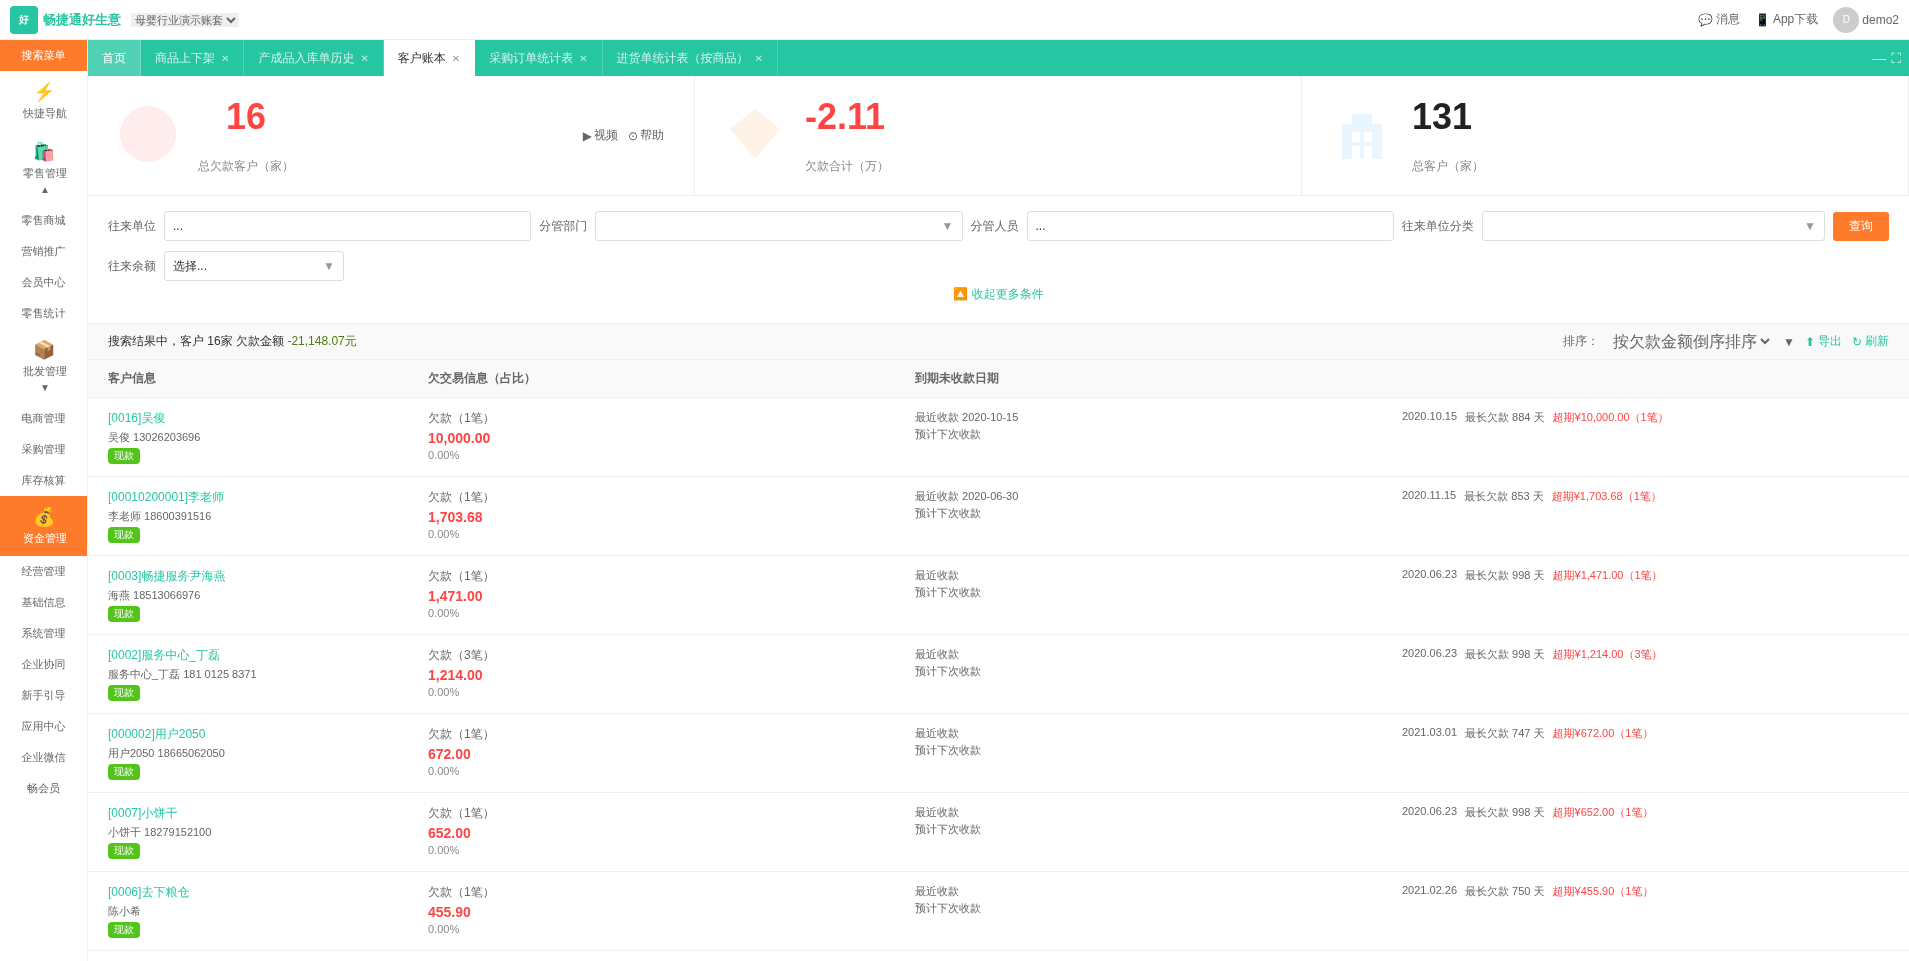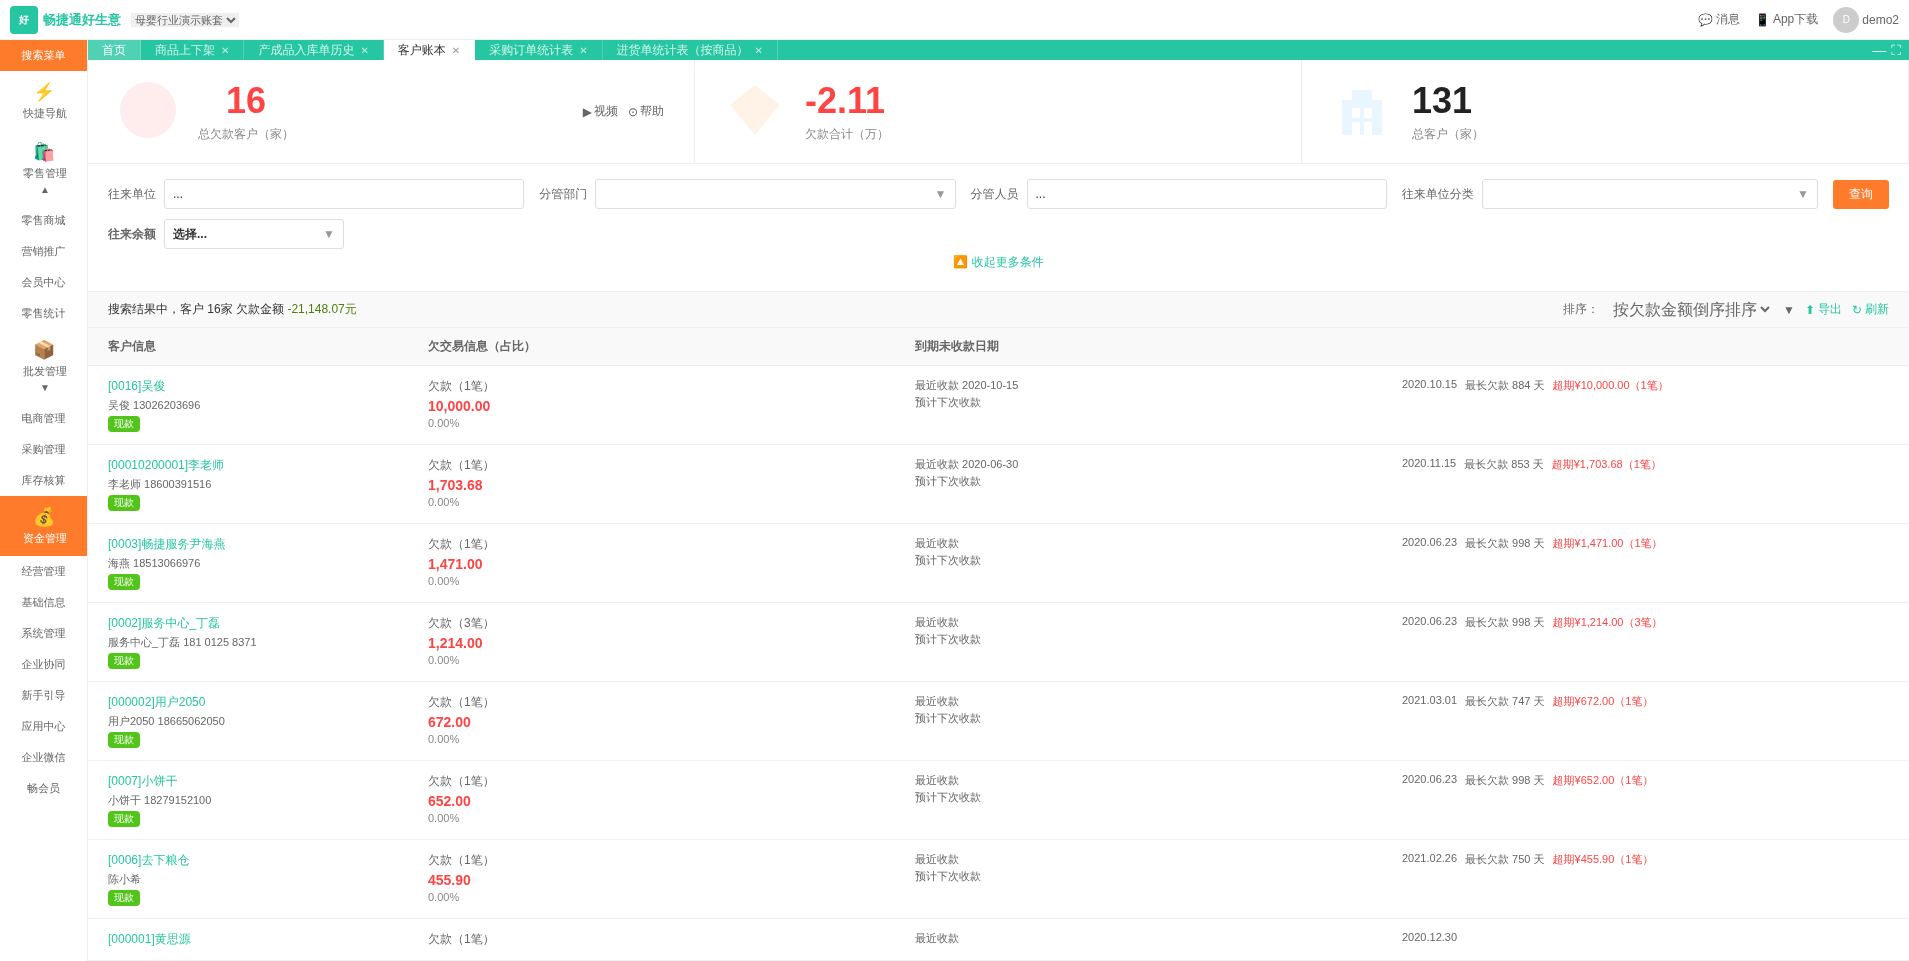"首页" .tab-bar { height: 20px -> 36px }
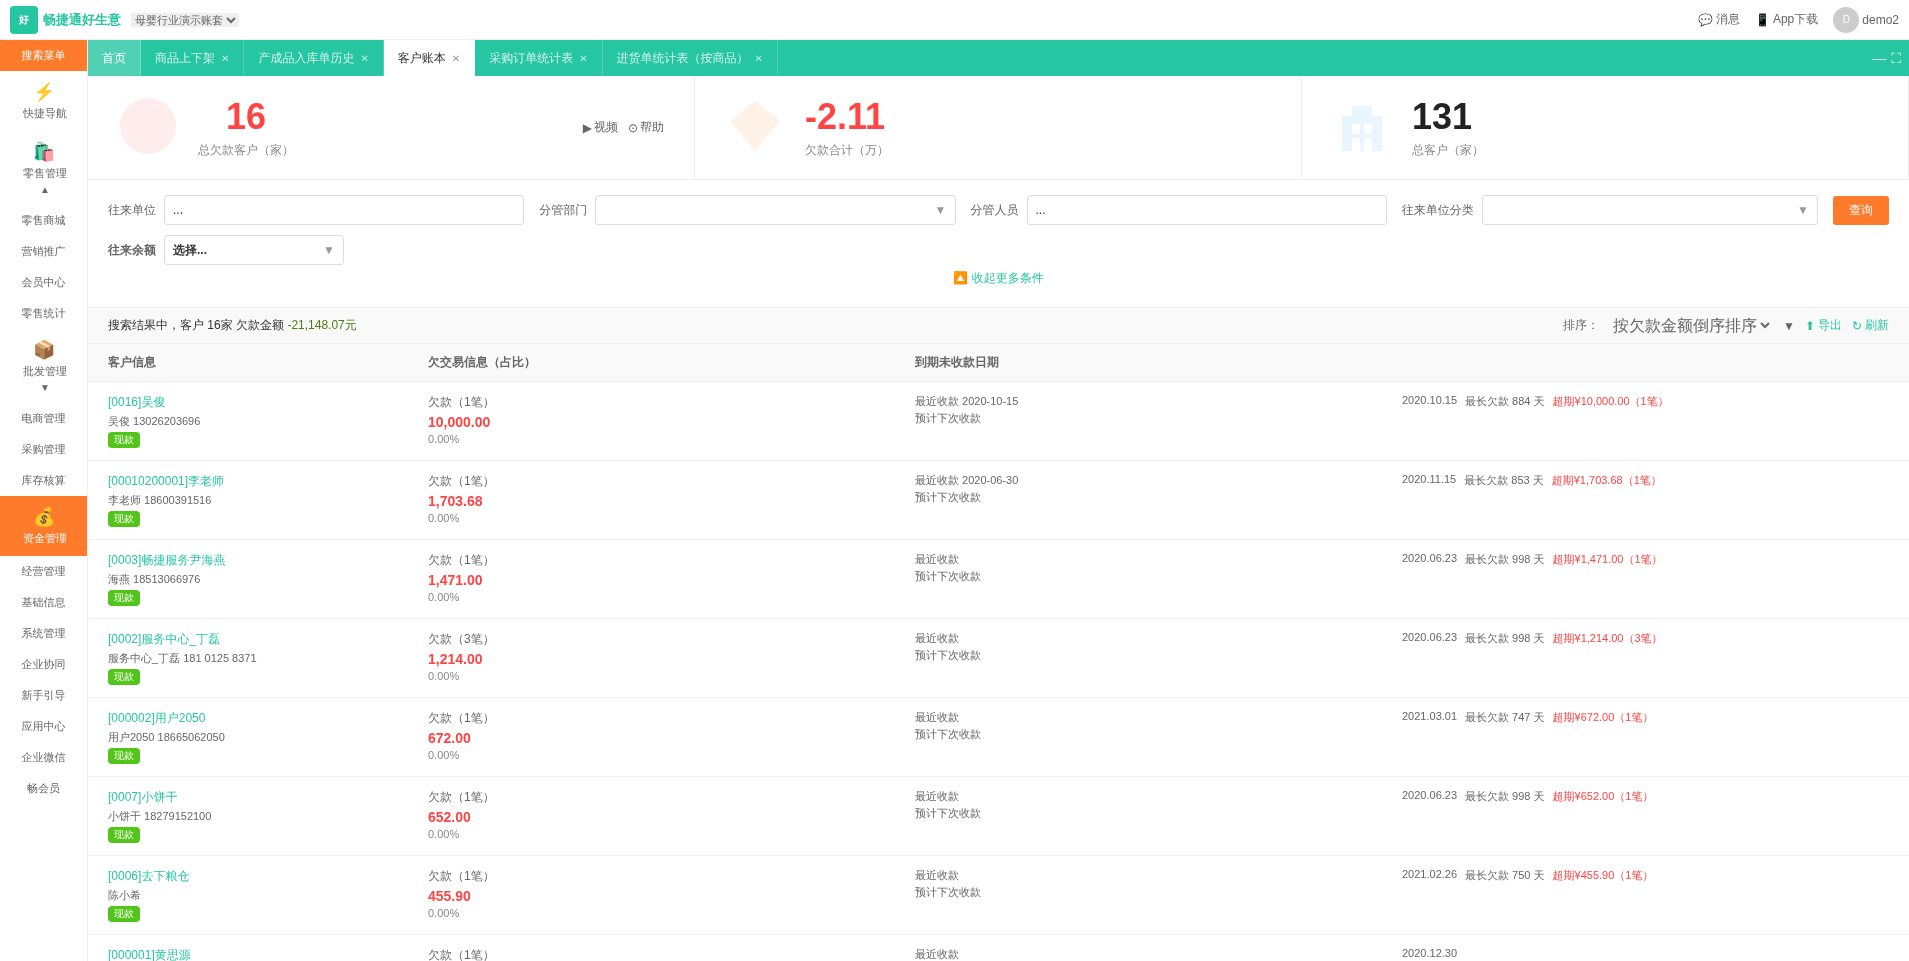"总欠款客户（家）" .stat-label { margin-top: 4px -> 20px }
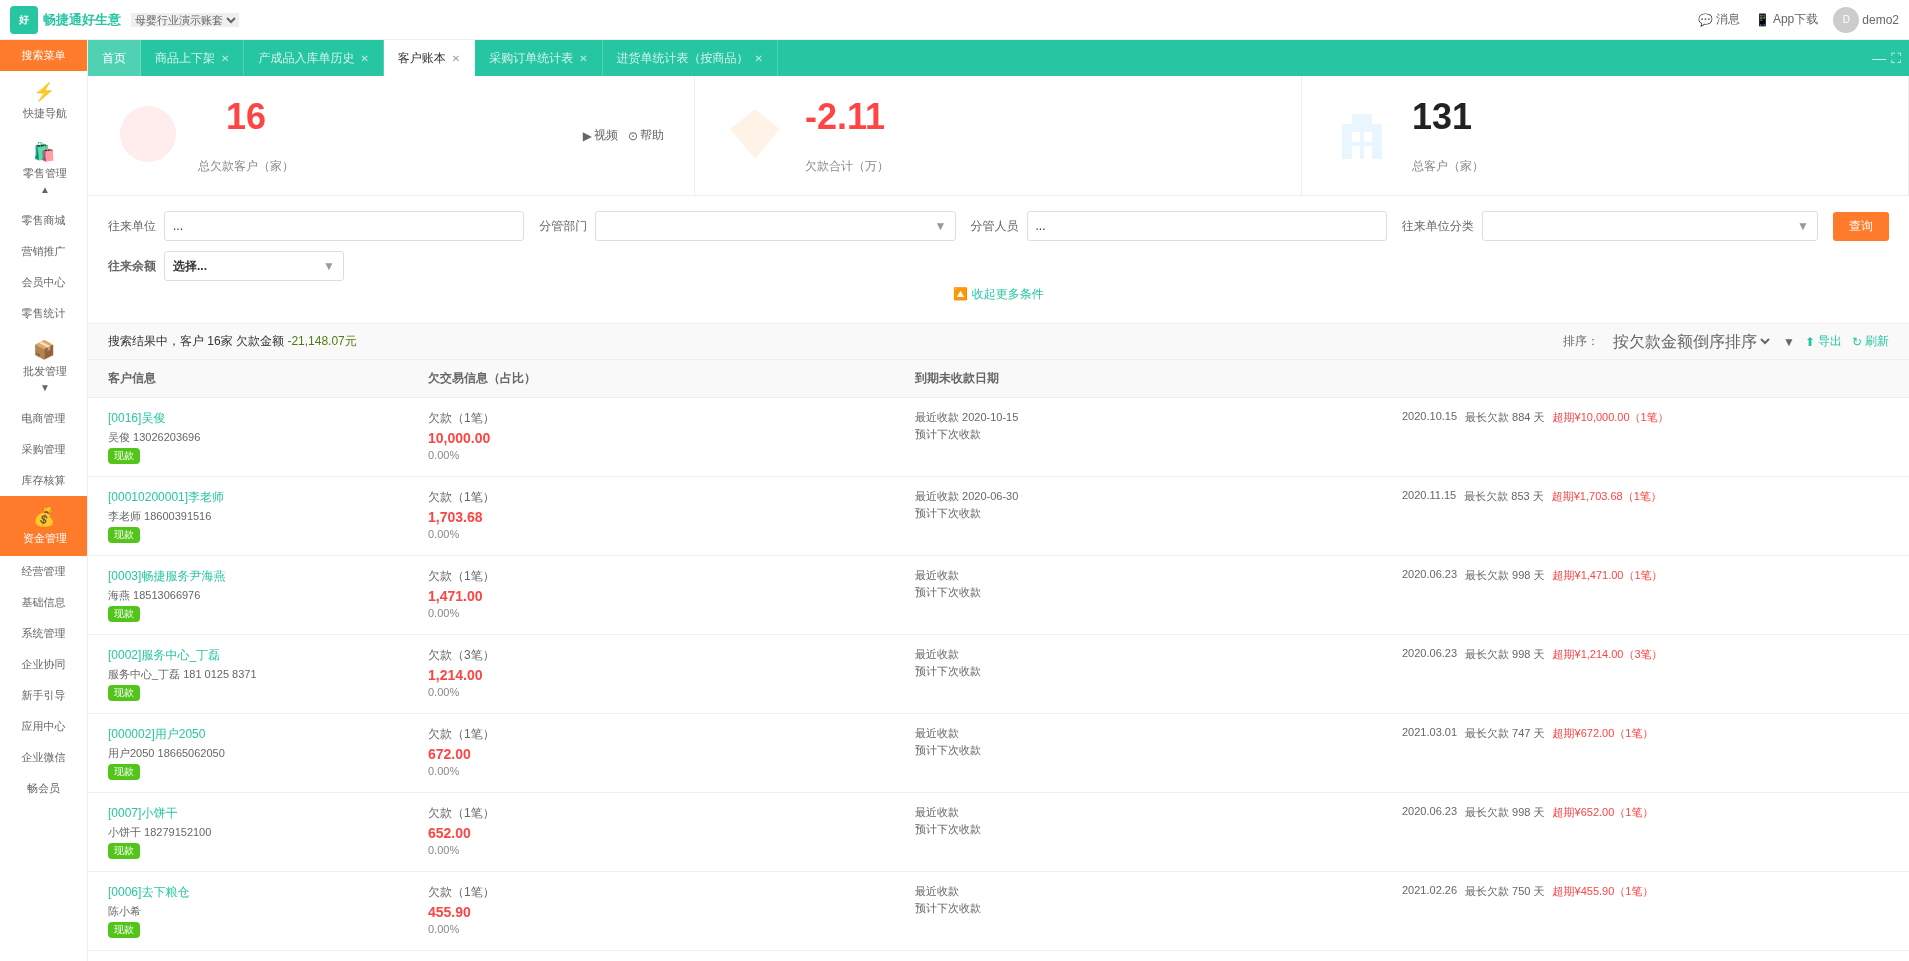"往来单位" .filter-row { gap: 15px -> 8px }
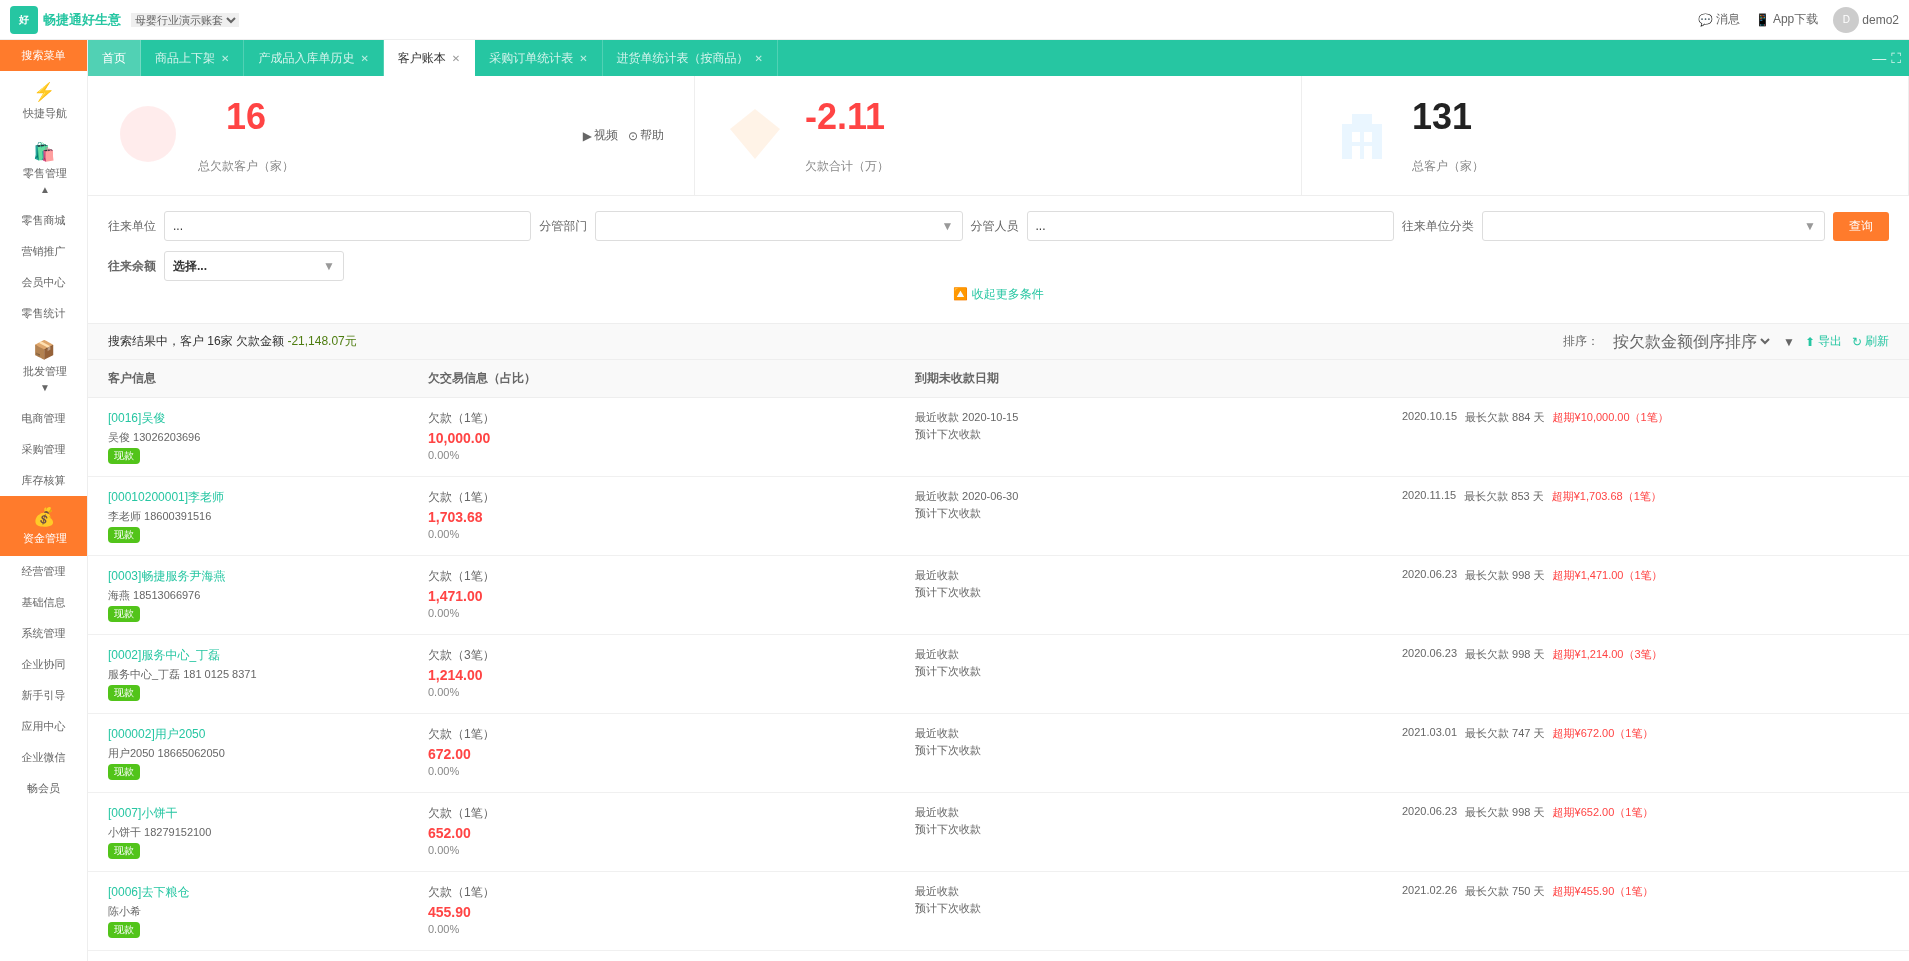"往来余额" .filter-row2 { font-weight: bold -> none }
